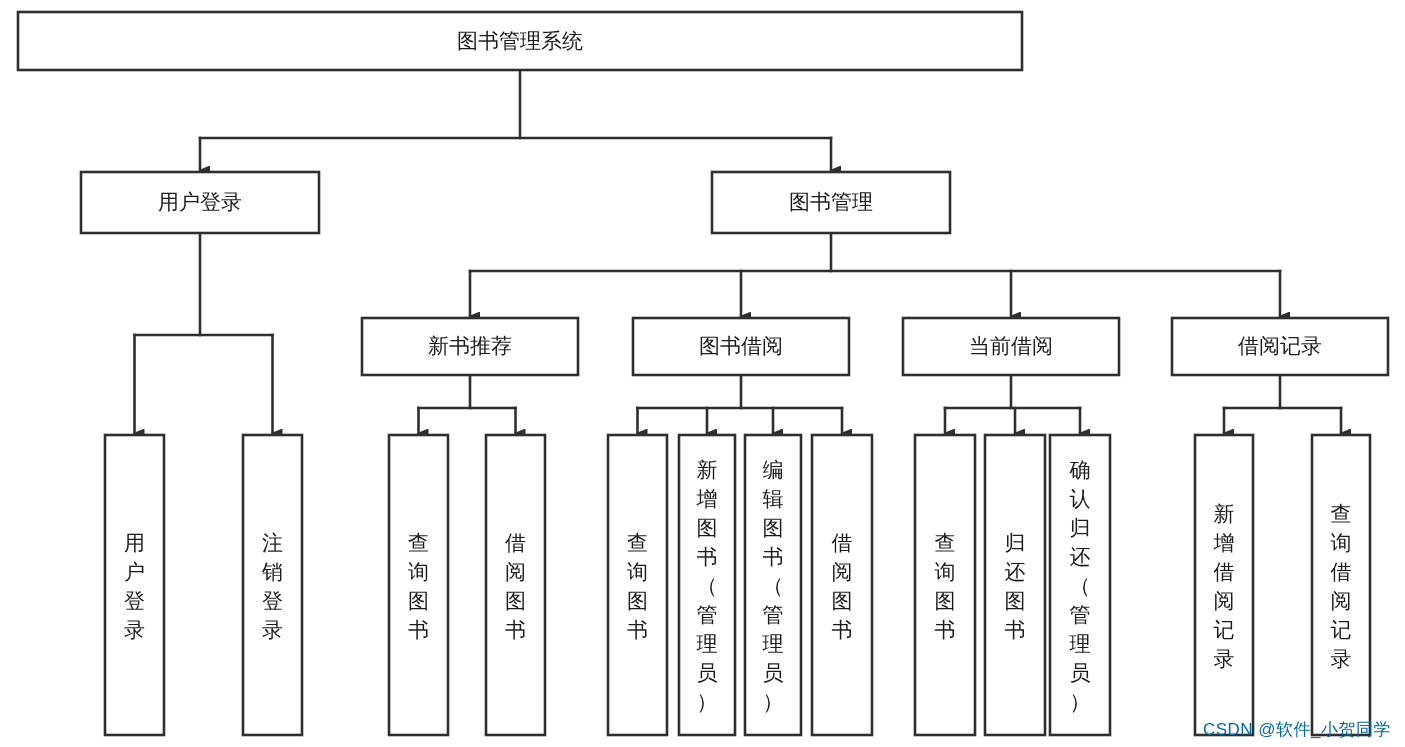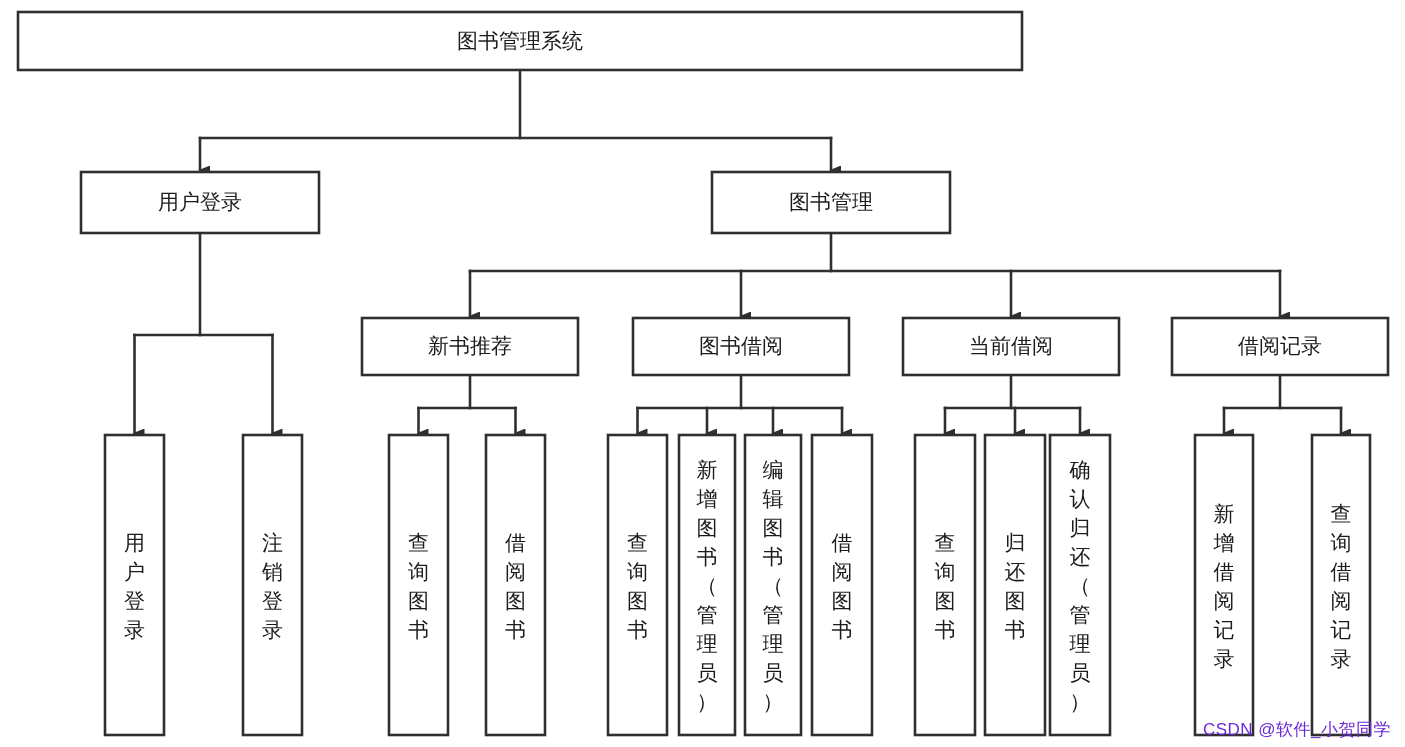"CSDN @软件_小贺同学" .watermark { color: #6d28d9 -> #0369a1 }
